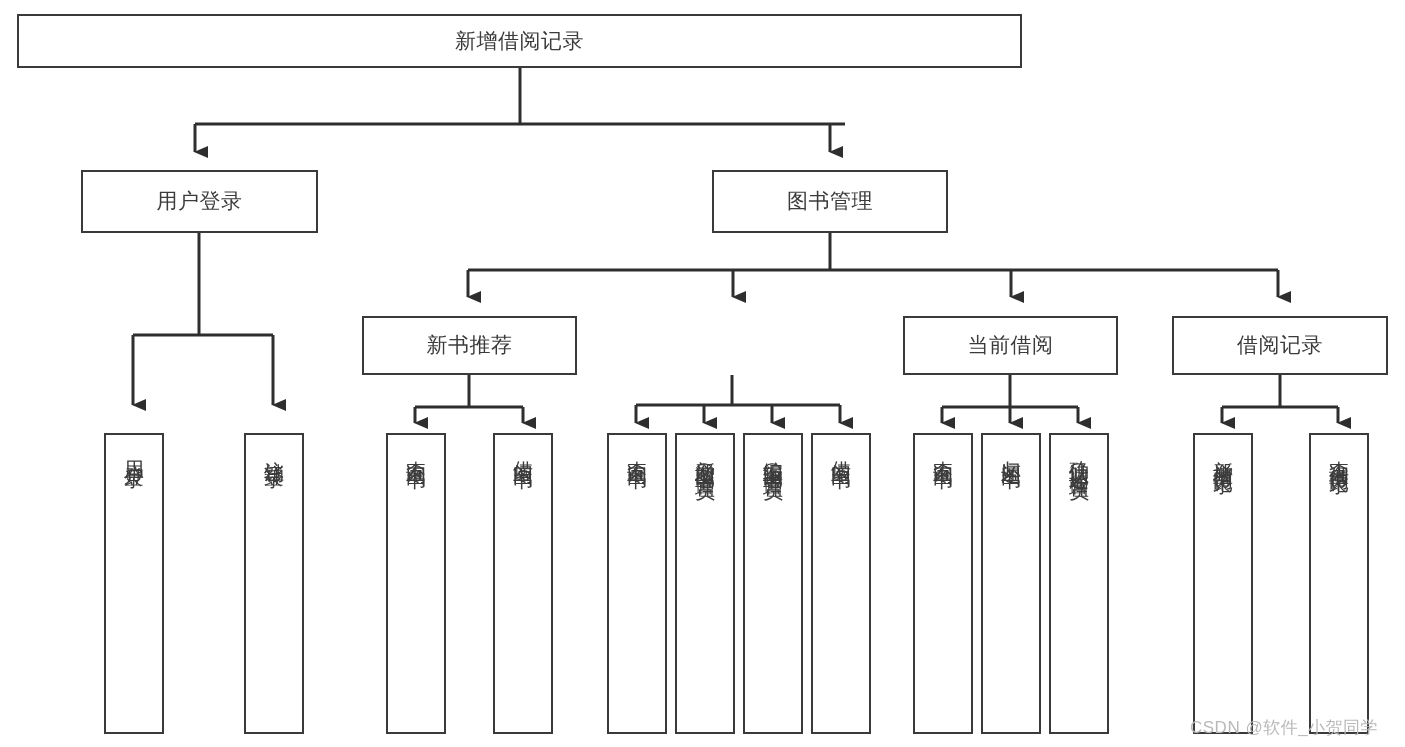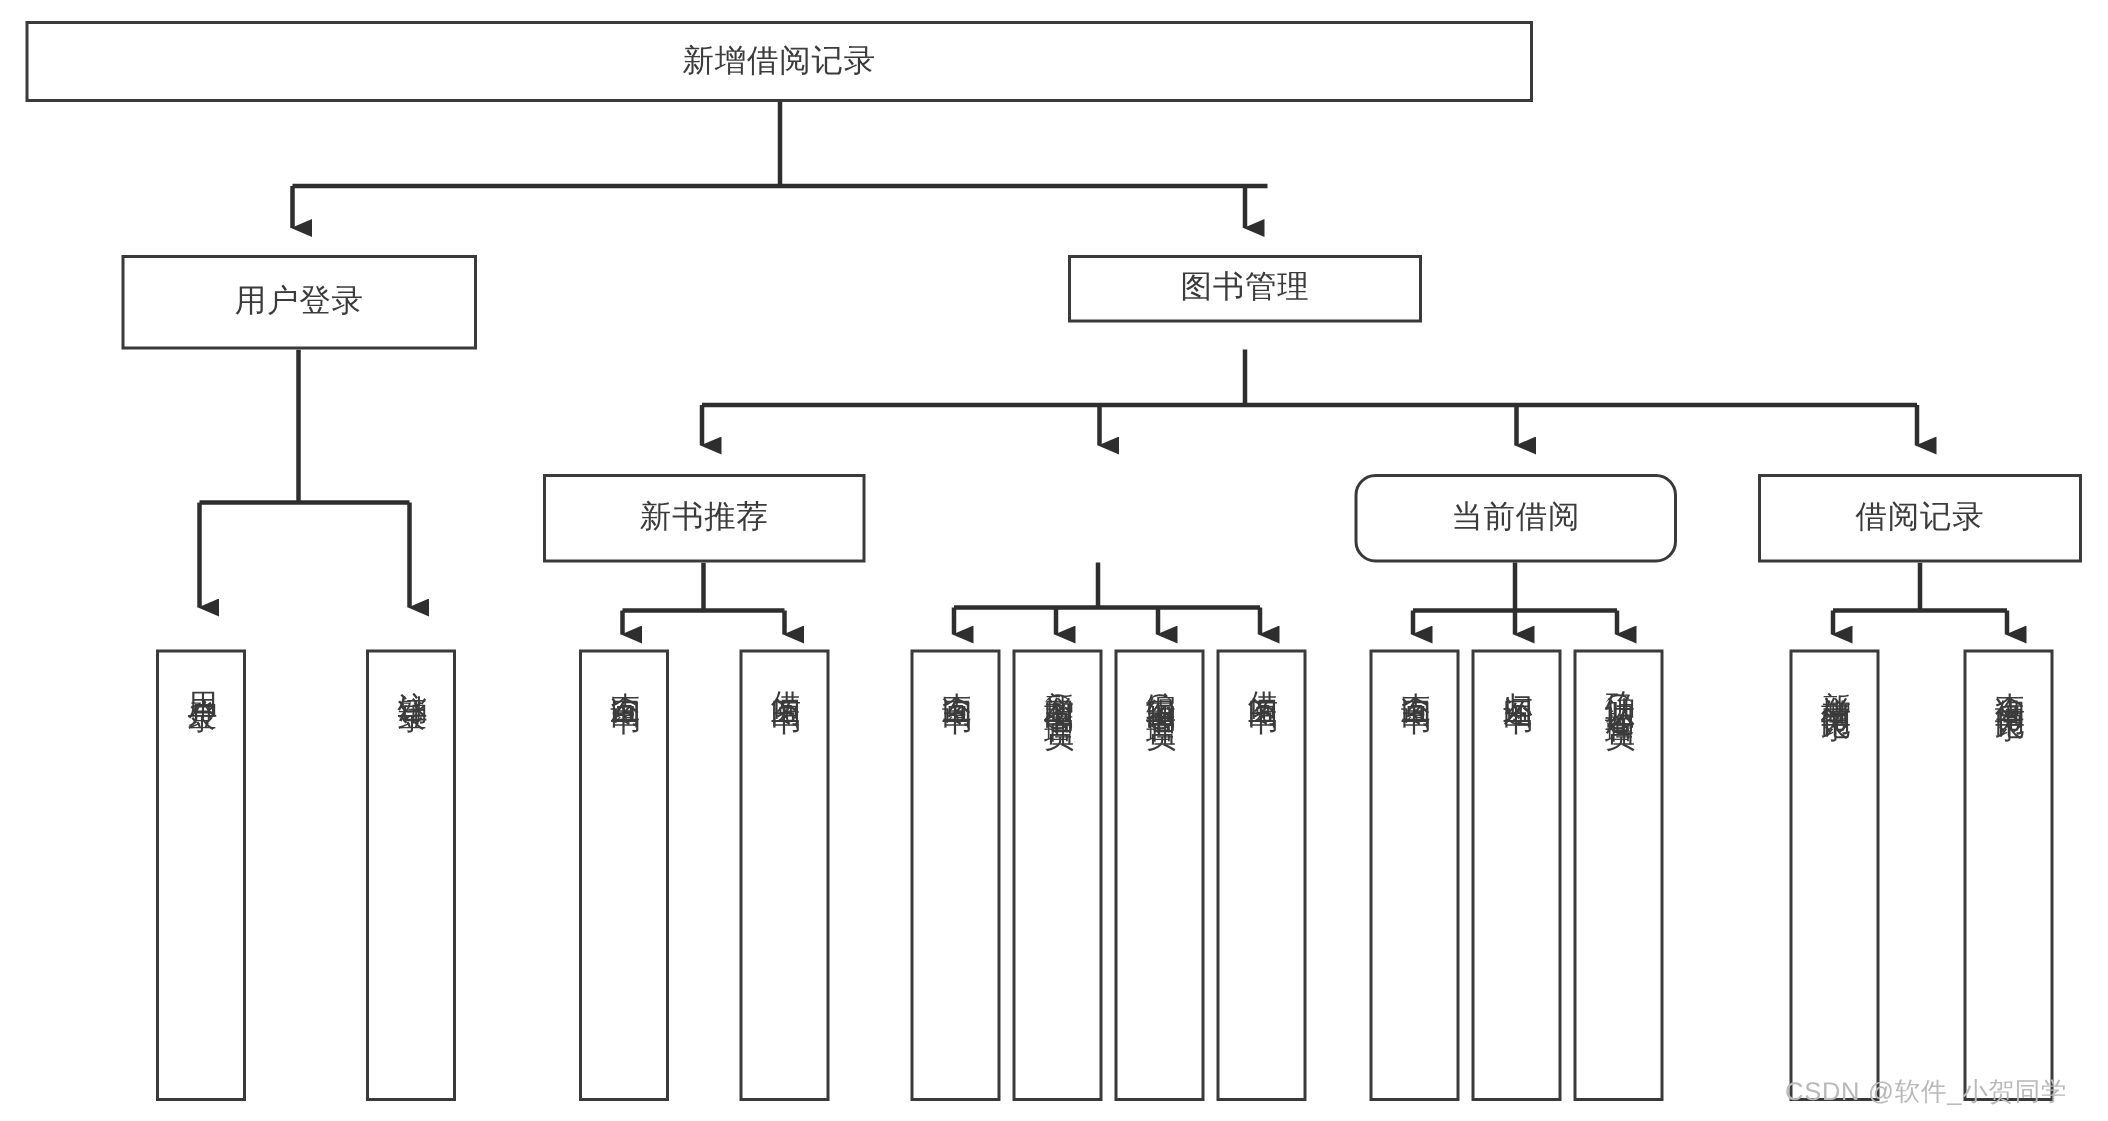"图书管理" div.node { height: 45px -> 63px }
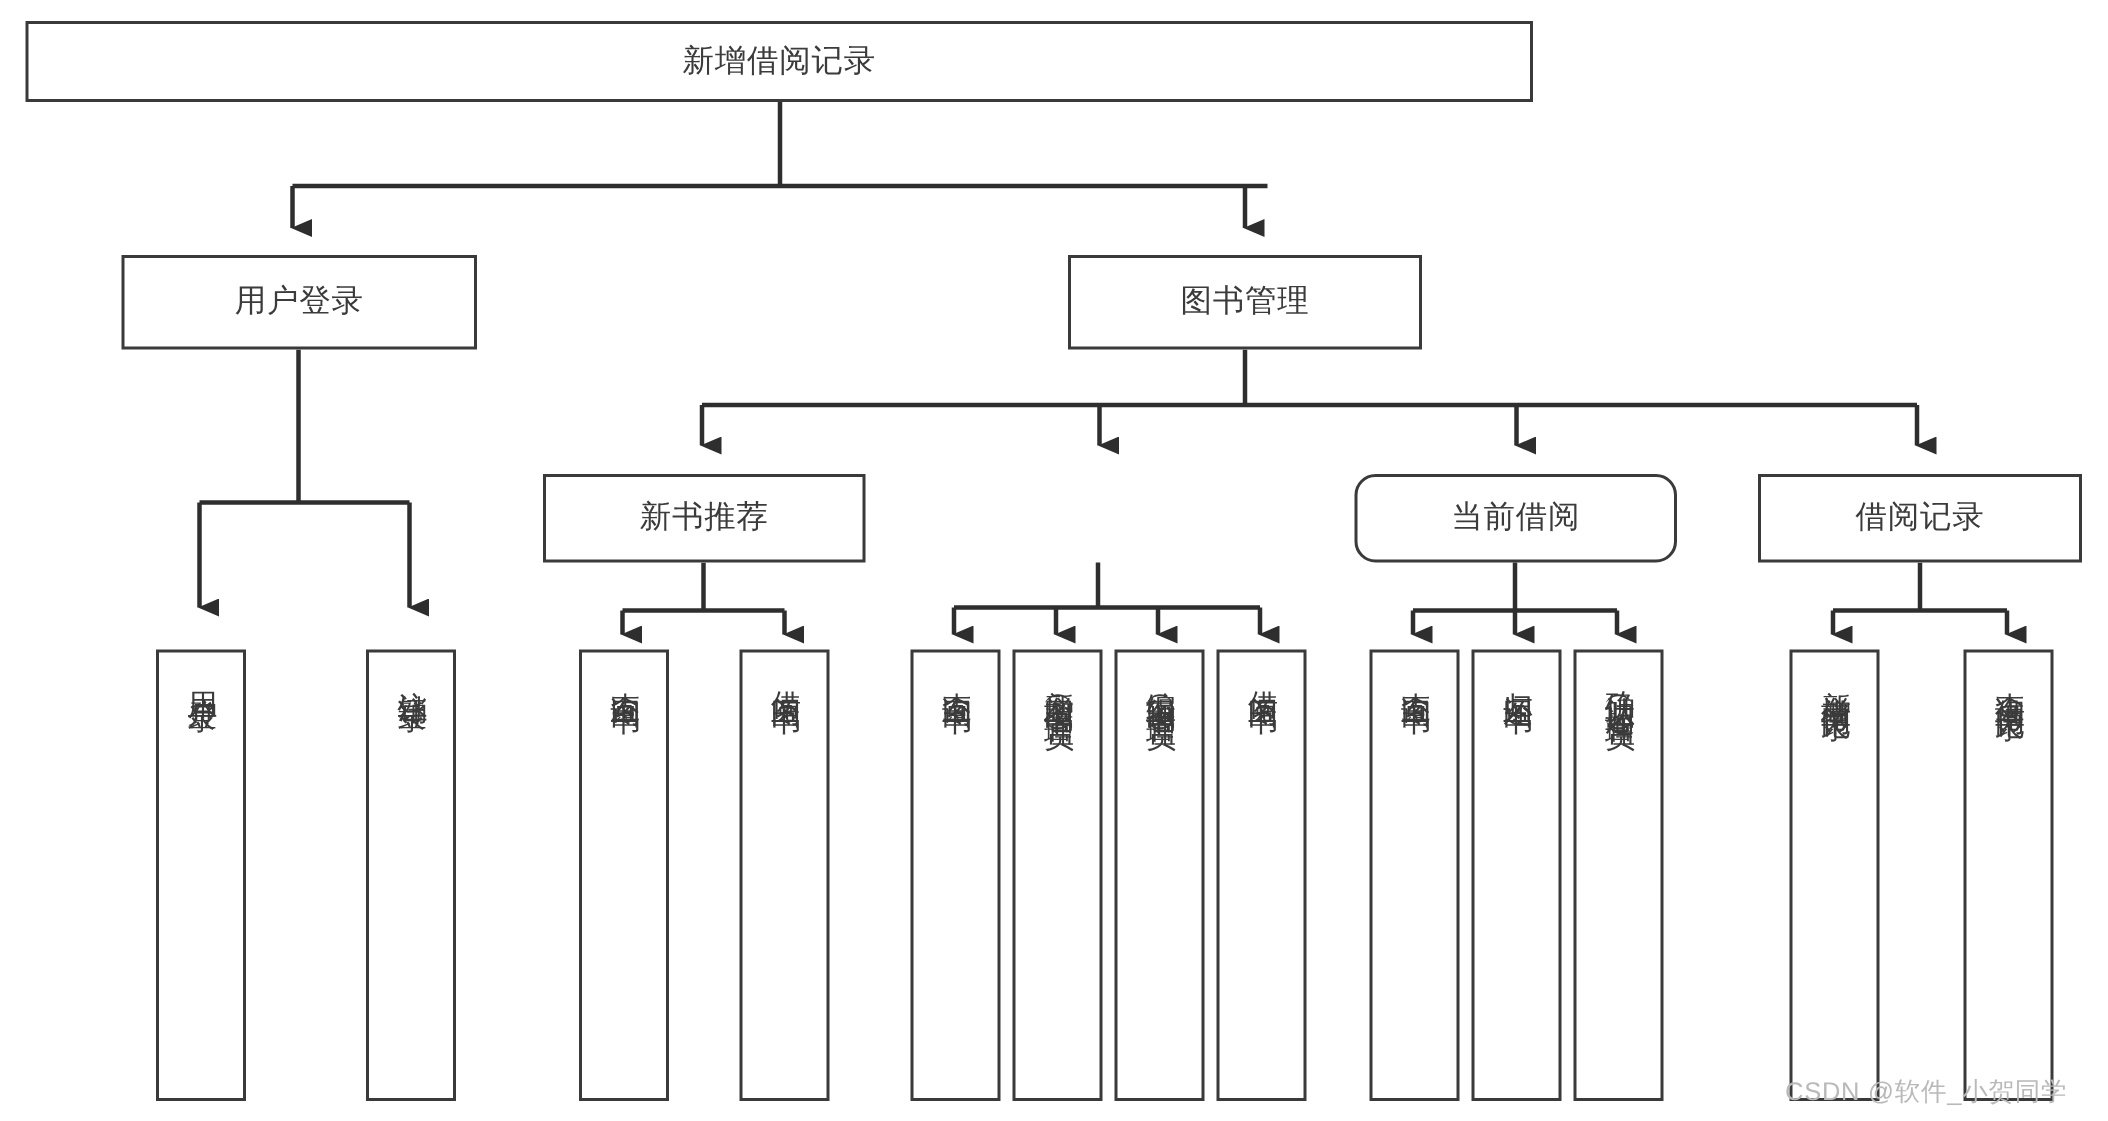"当前借阅" div.node { border-radius: 14px -> none }
